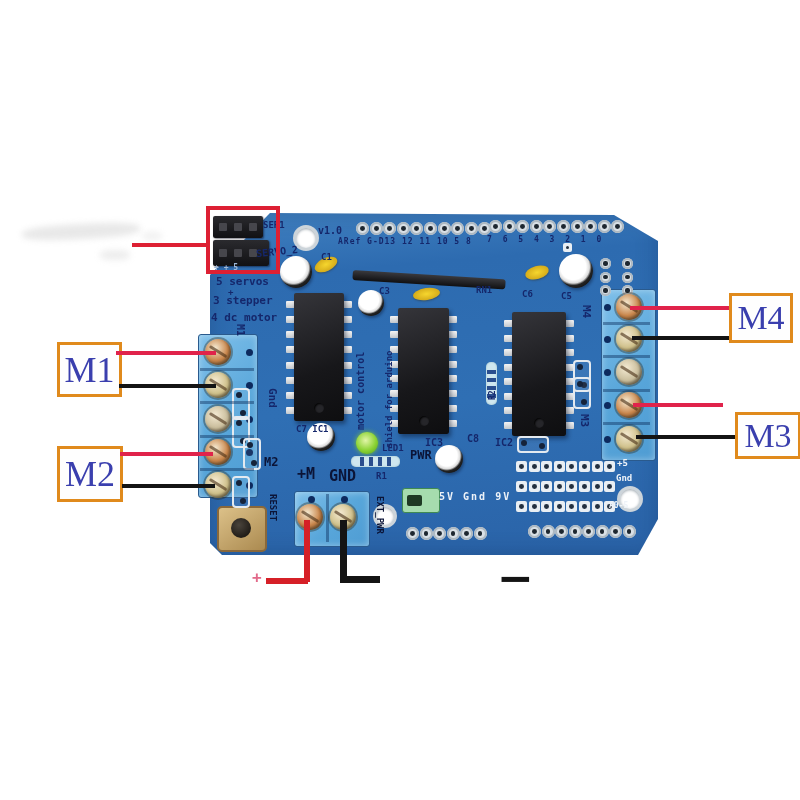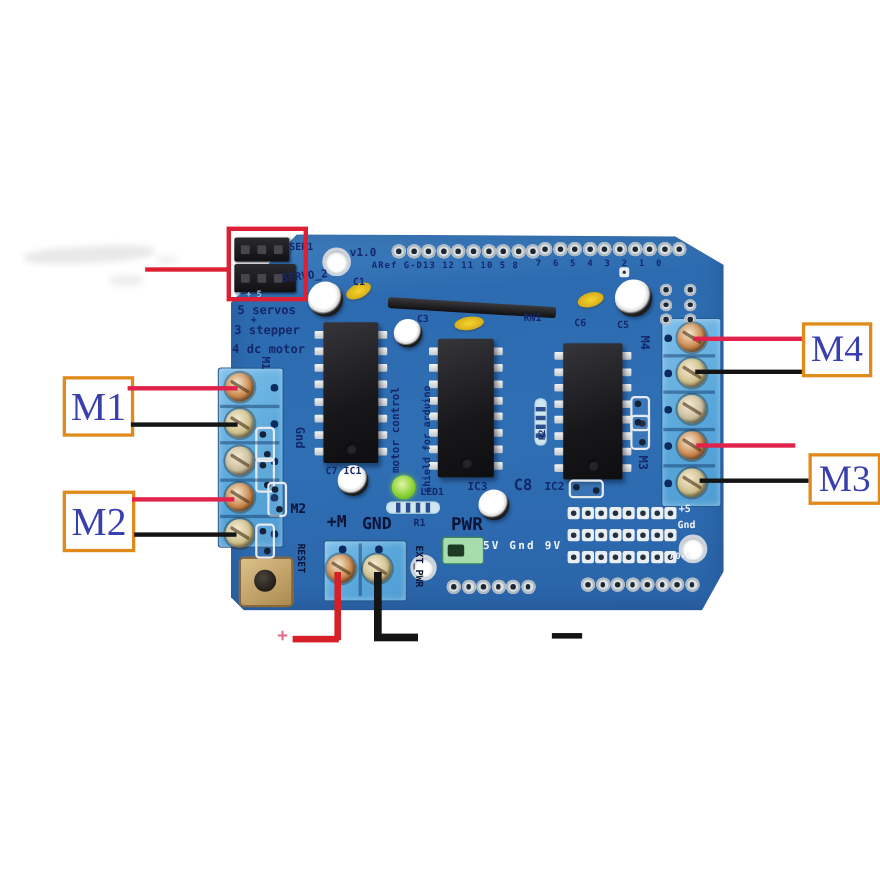"C8" span.silk { font-size: 14px -> 10px }
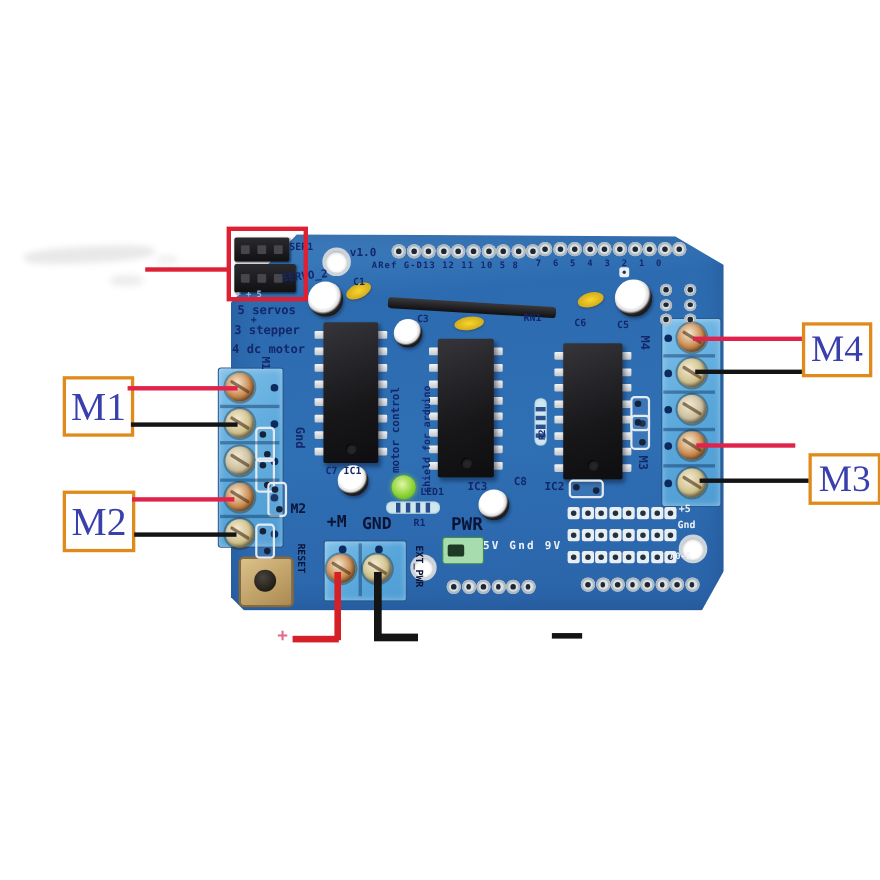"PWR" span.silk { font-size: 16px -> 12px; top: 469px -> 449px }
